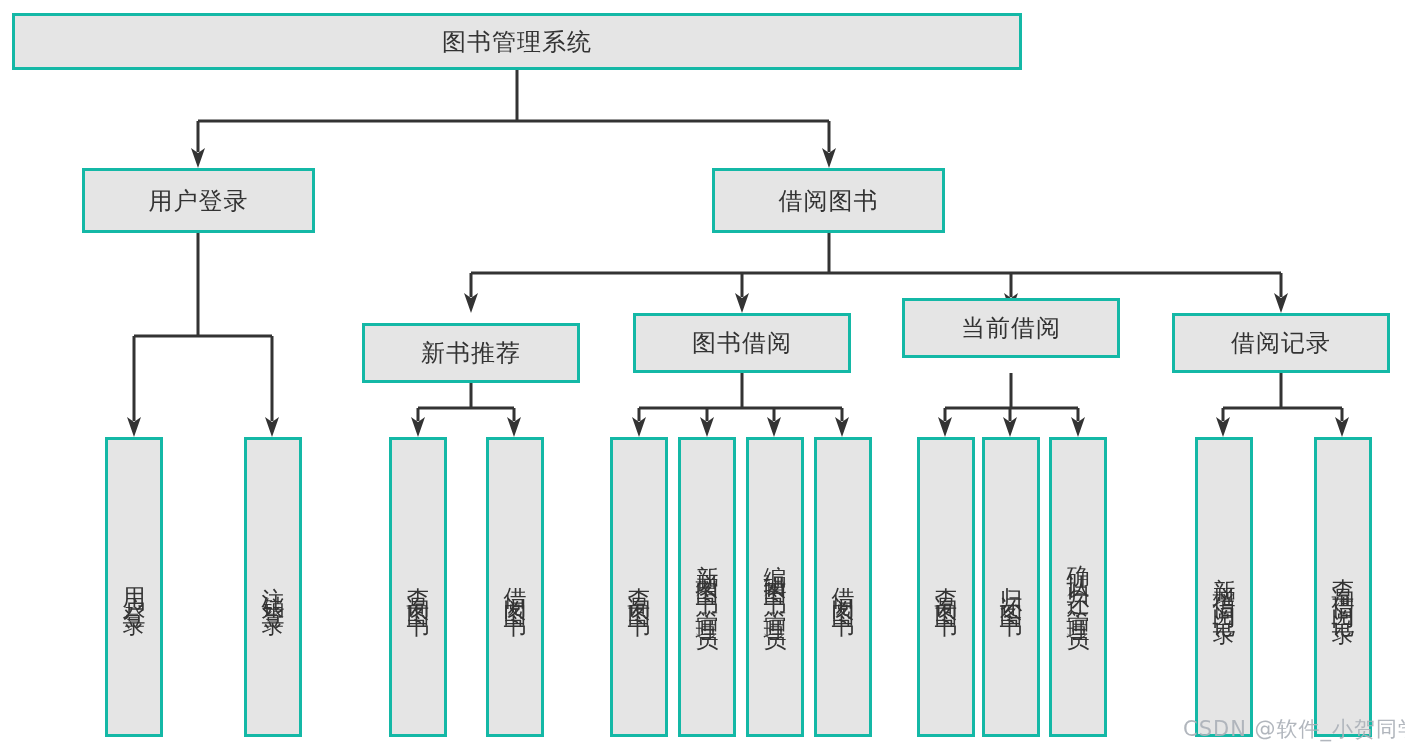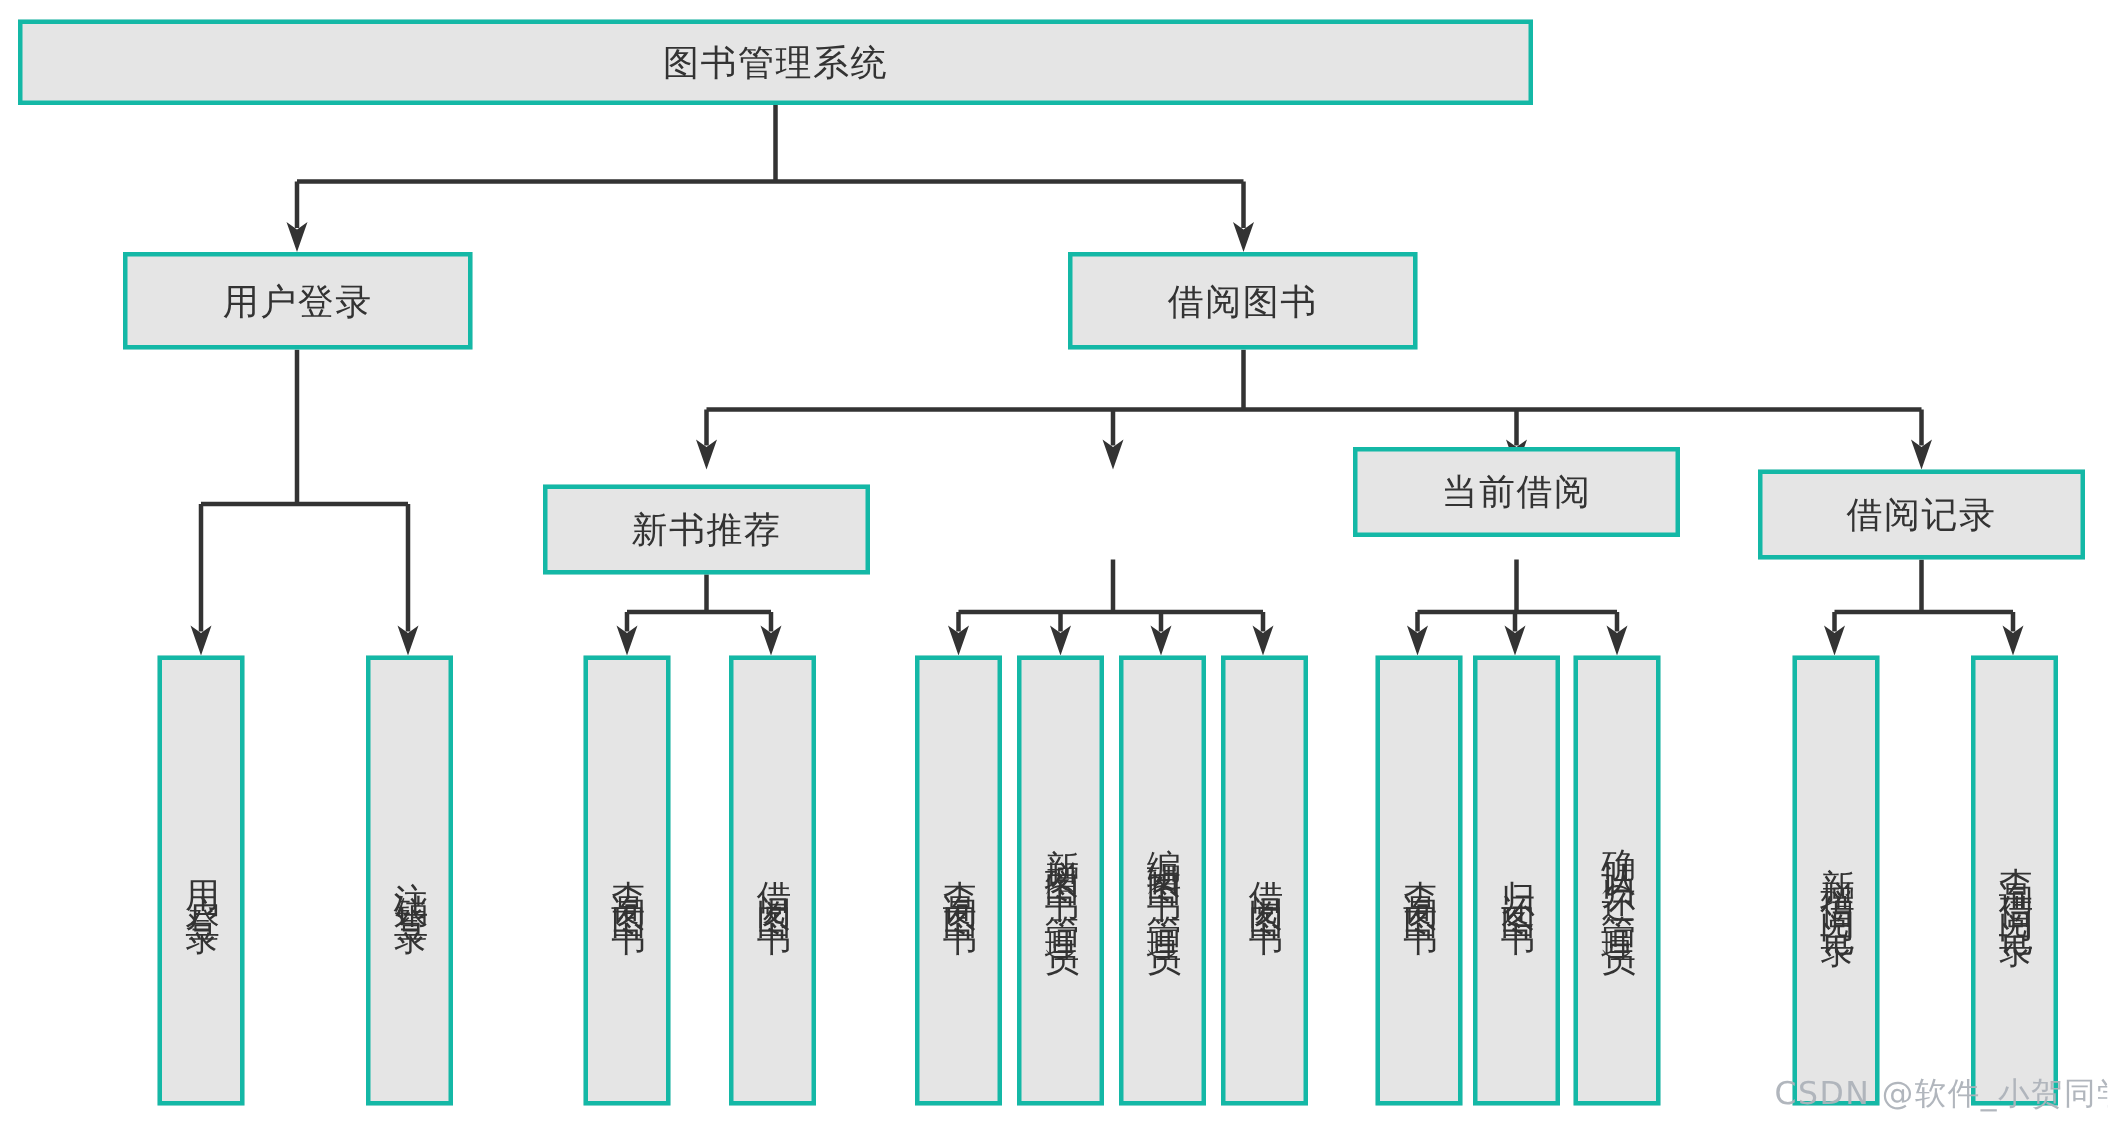"图书借阅" div.node { html: none -> <div> <span>图书借阅</span> </div> }
